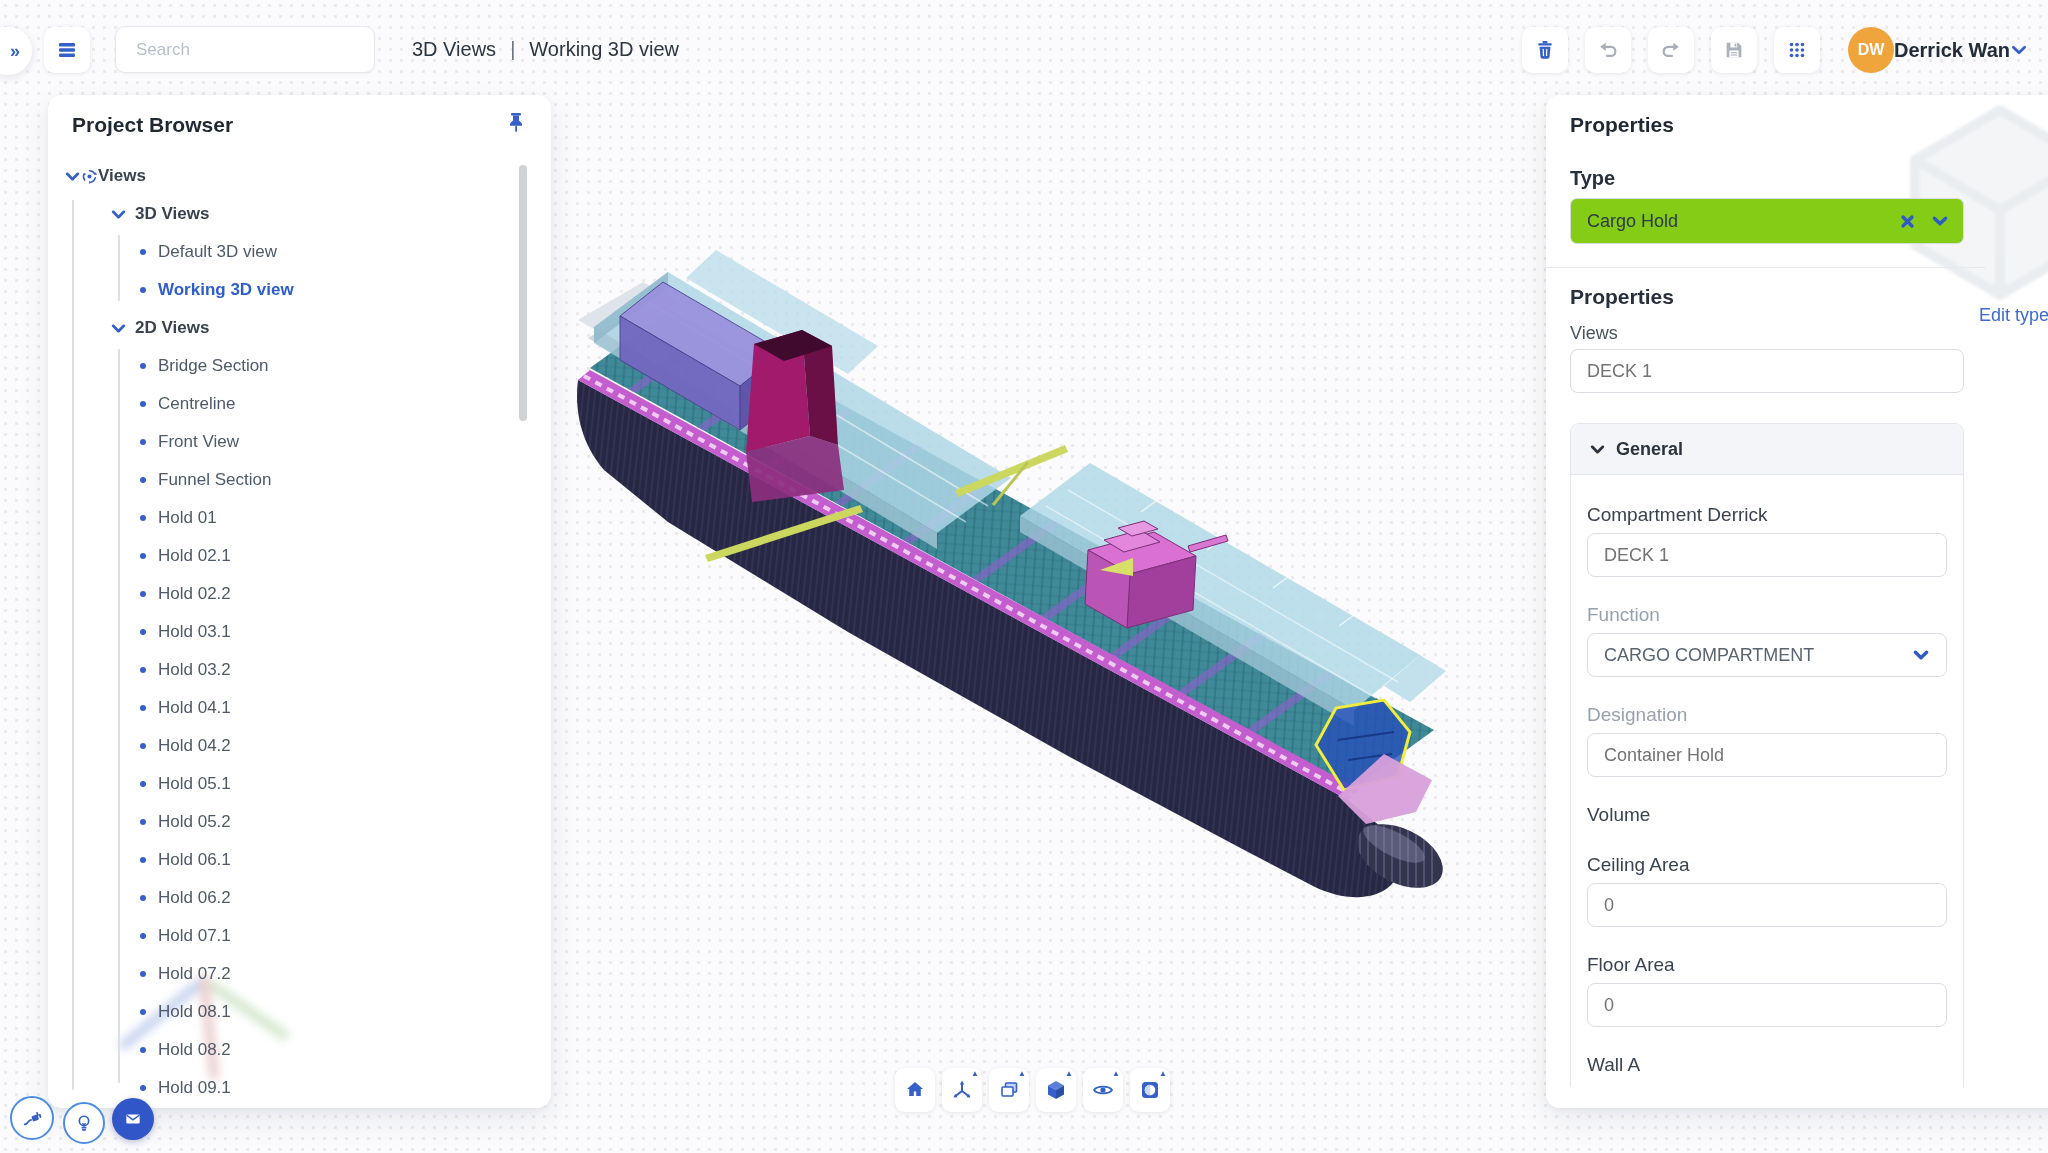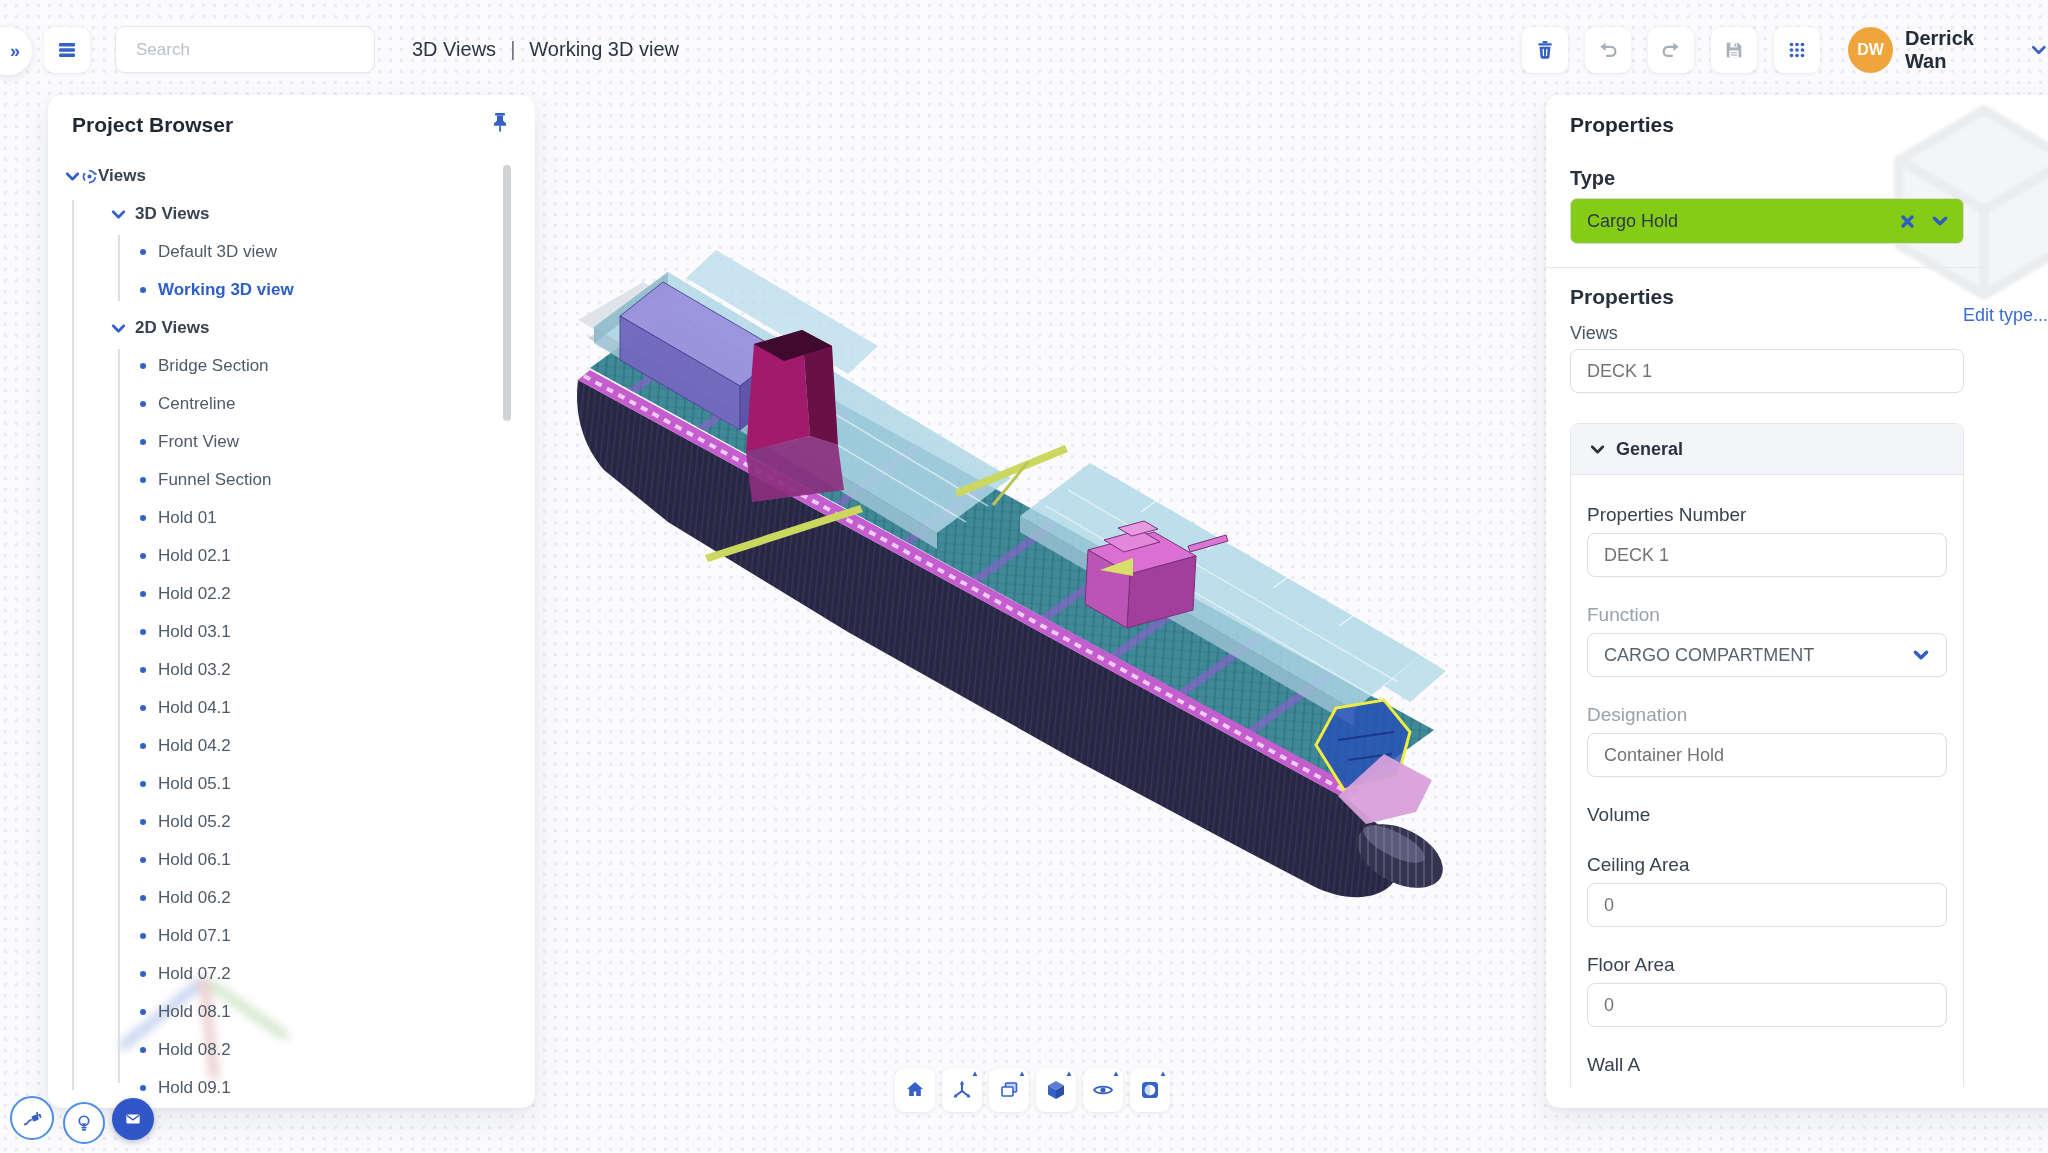"DW" .user-chip { gap: 12px -> none }
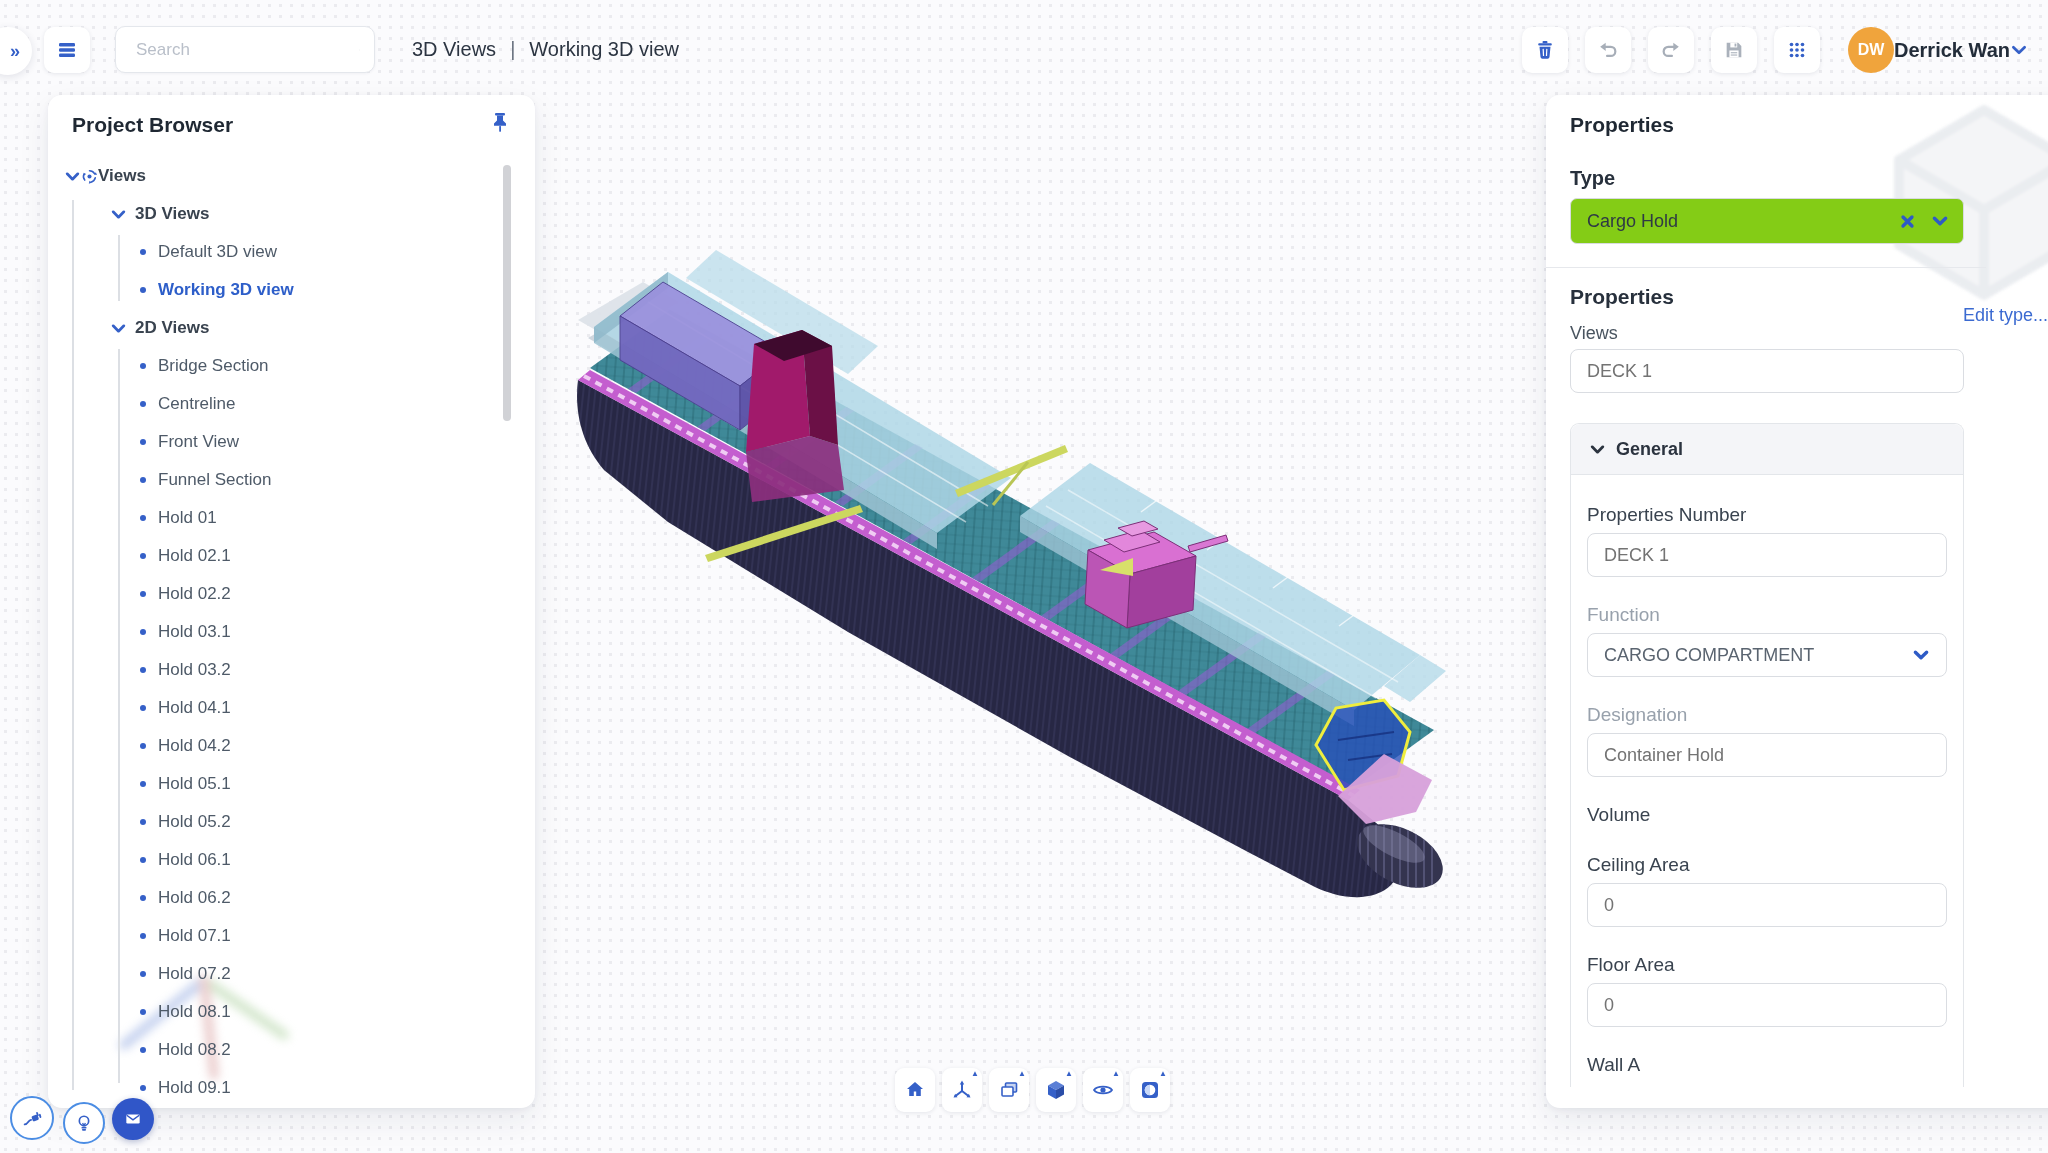"Project Browser" .panel { padding-left: none -> 16px }
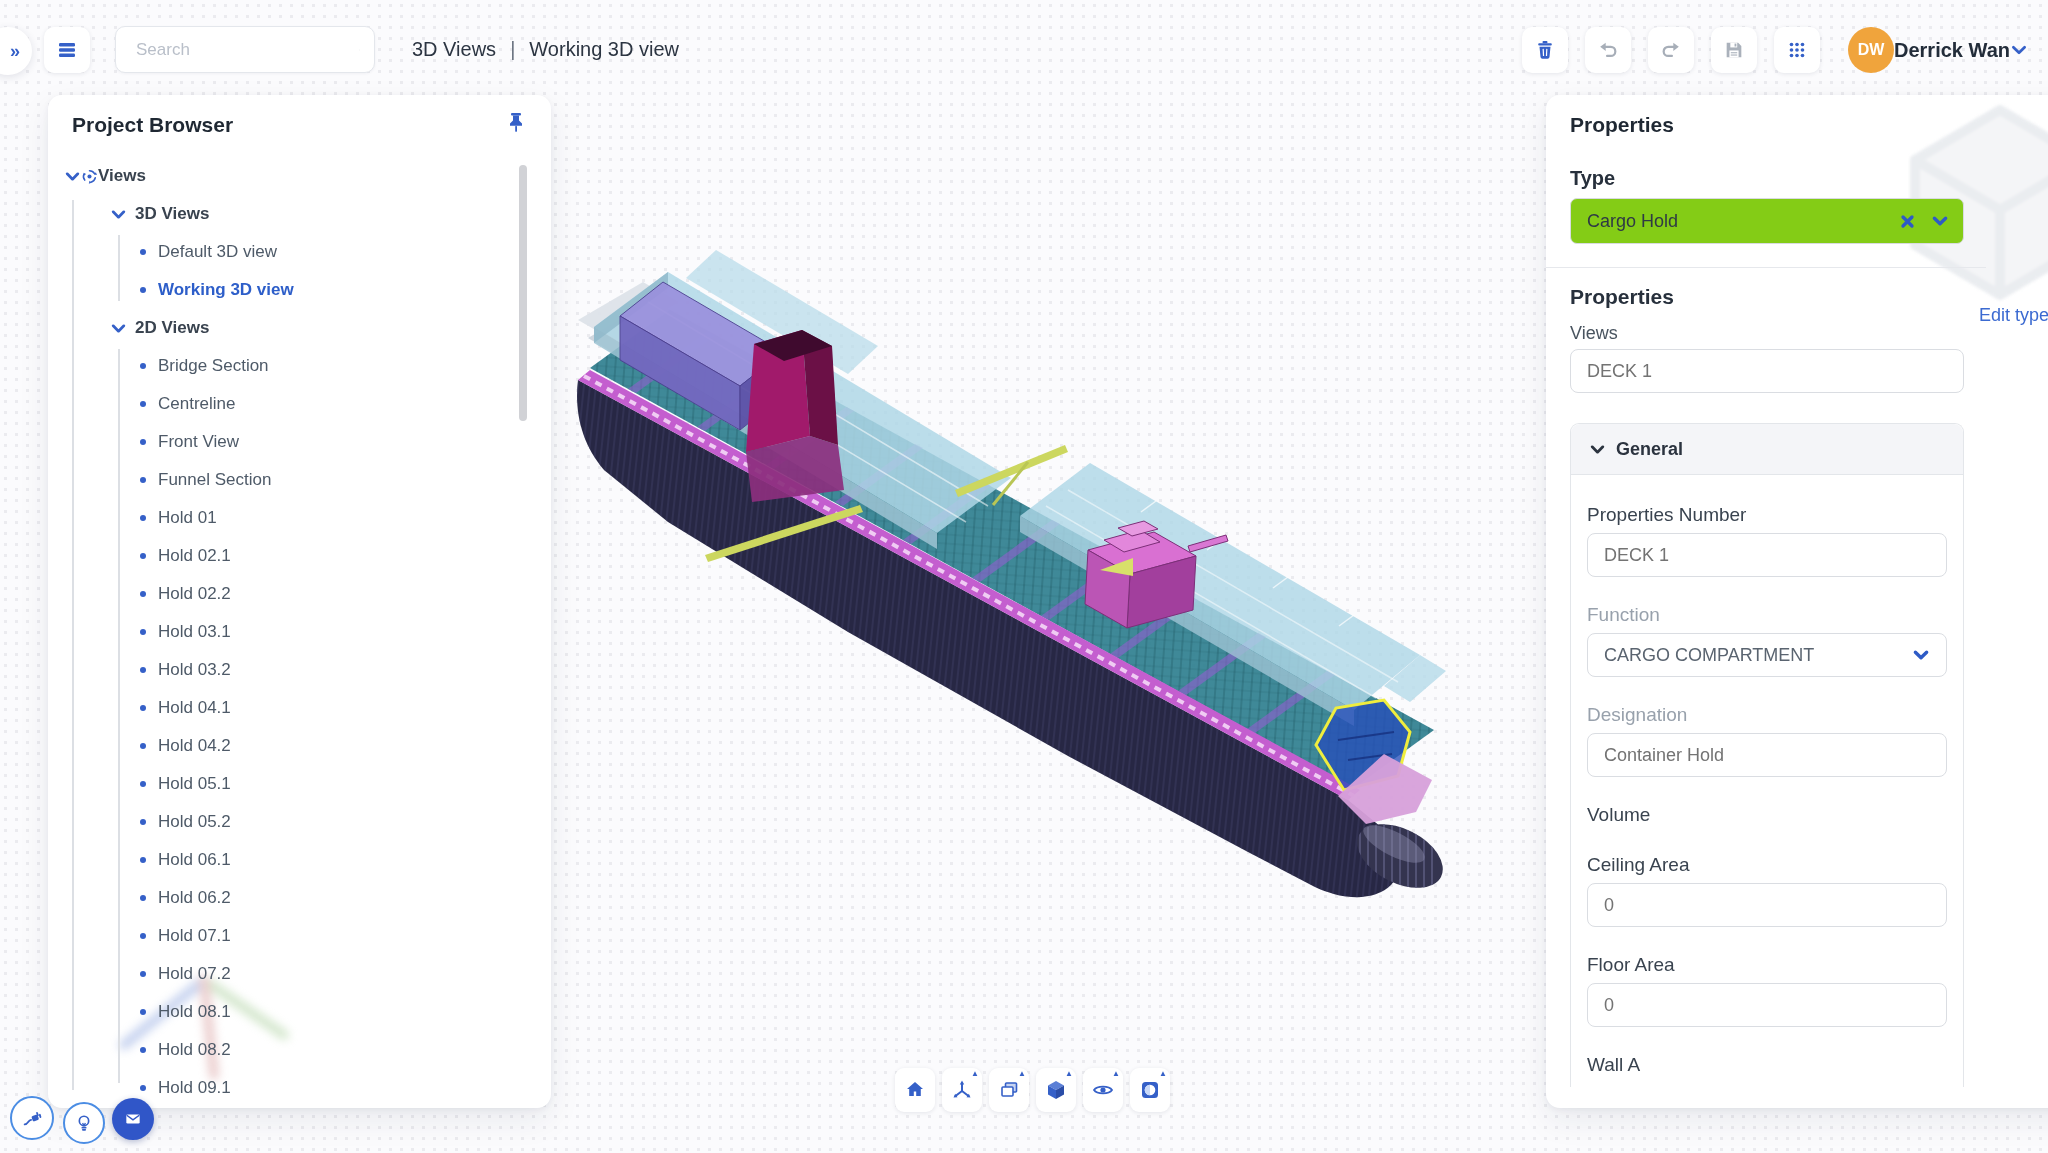"Properties Number" div.f-label { text: Properties Number -> Compartment Derrick }
